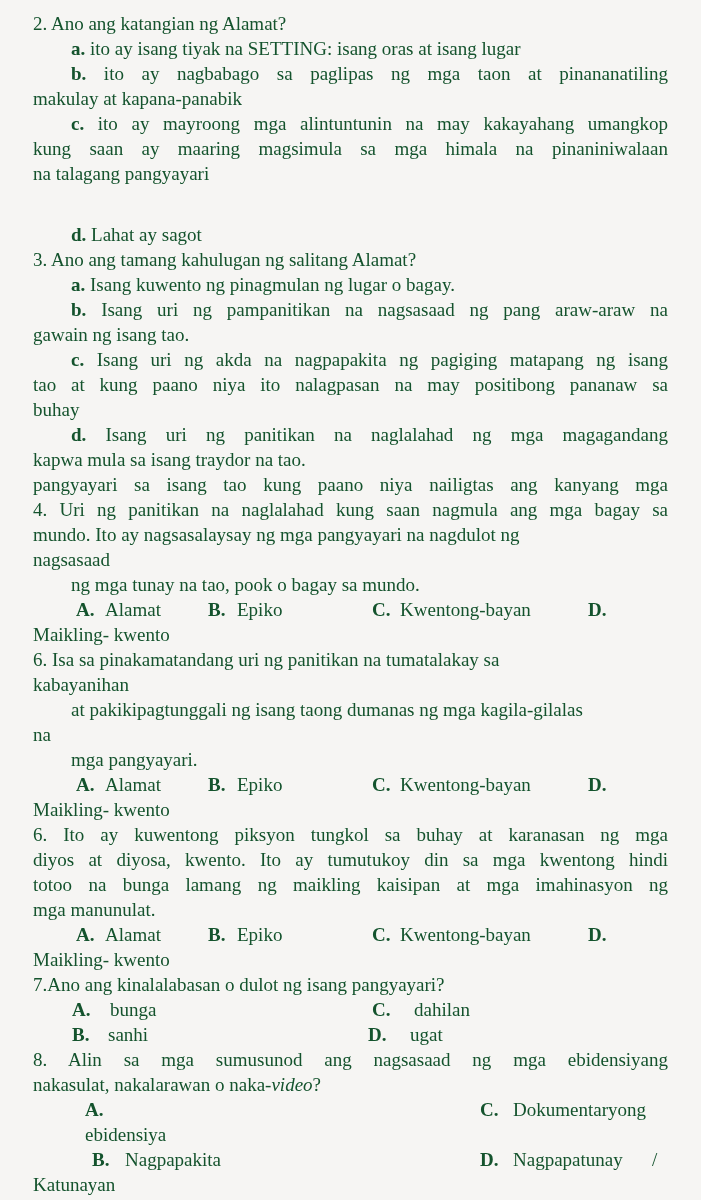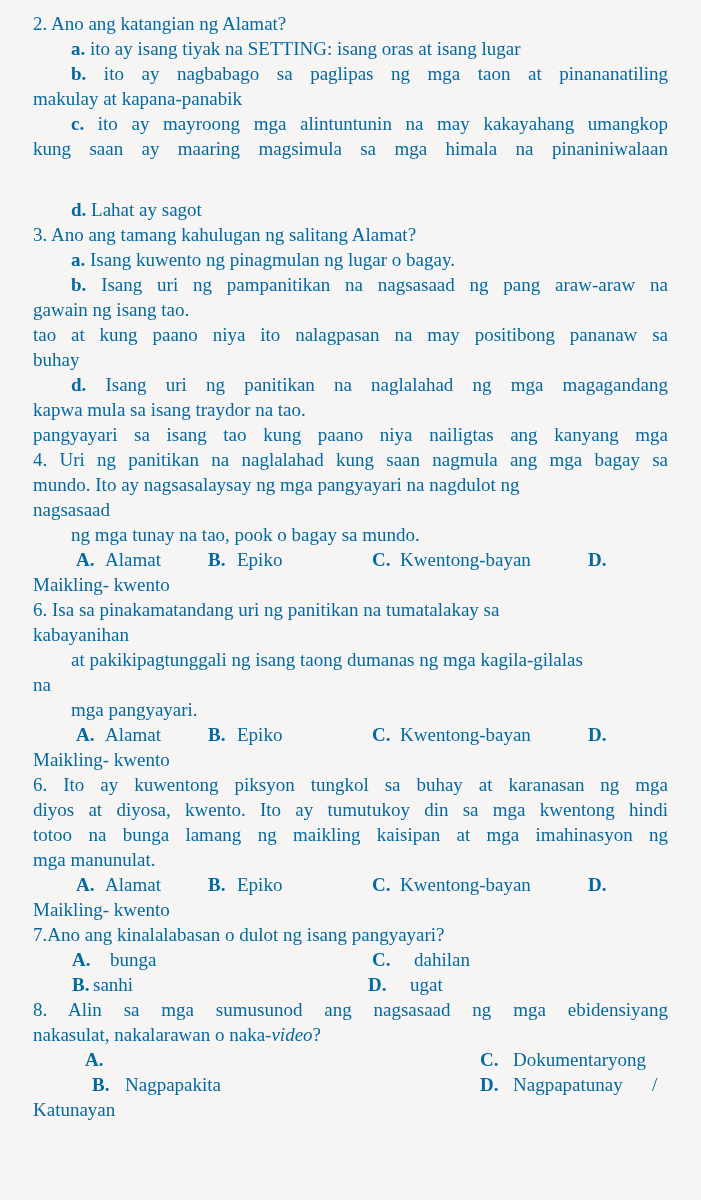"2. Ano ang katangian ng" div.page { color: #0369a1 -> #14532d }
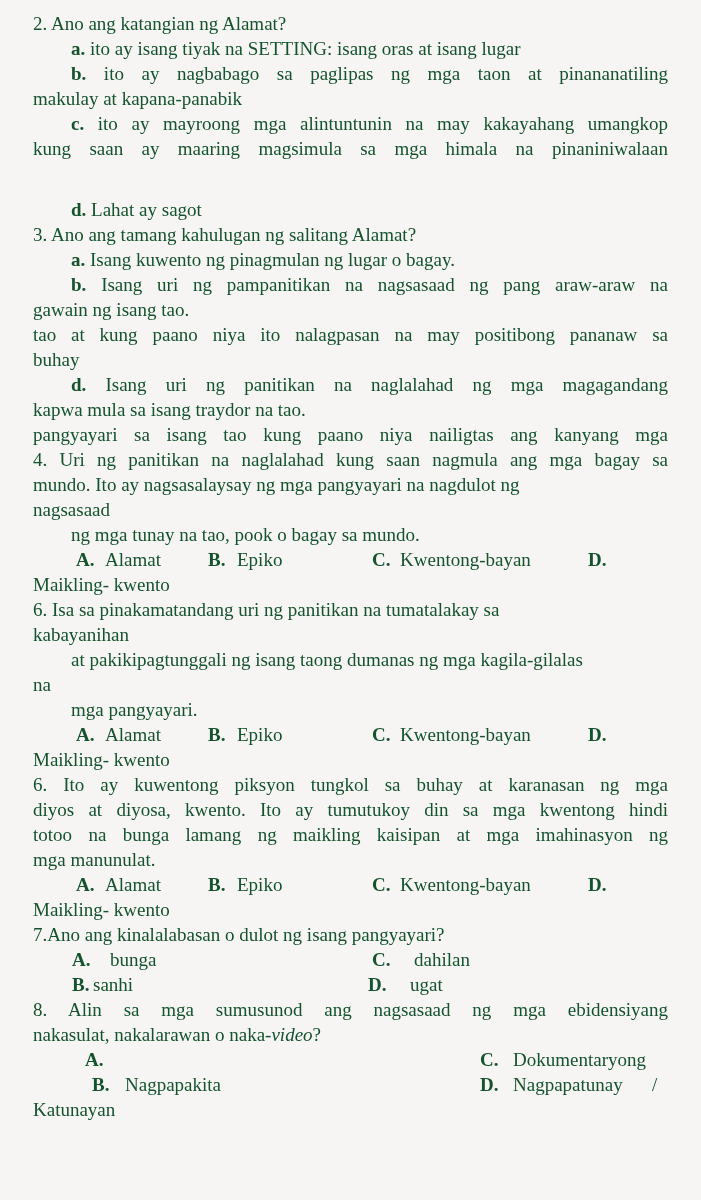"na talagang pangyayari" div.line { html: none -> <div><span>na talagang pangyayari</span></div> }
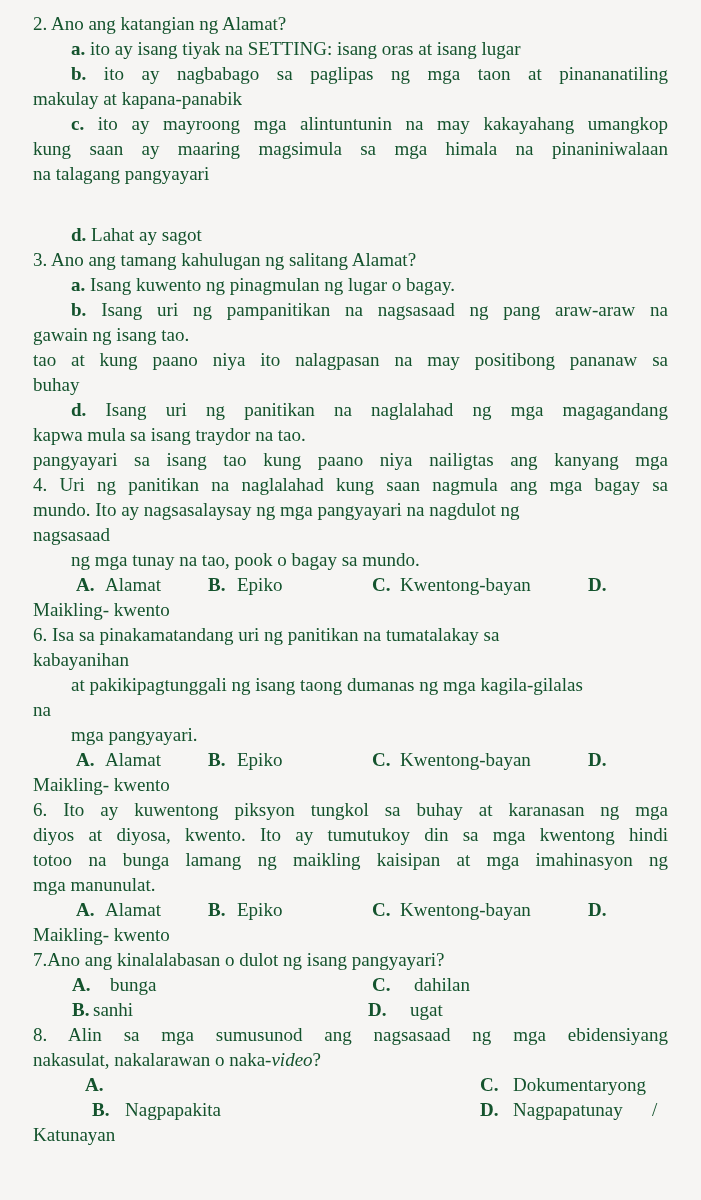"c. Isang uri ng akda" div.line { html: none -> <div><span>c.</span><span> Isang uri ng akda na nagpapakita ng pagiging matapang ng isang</span></div> }
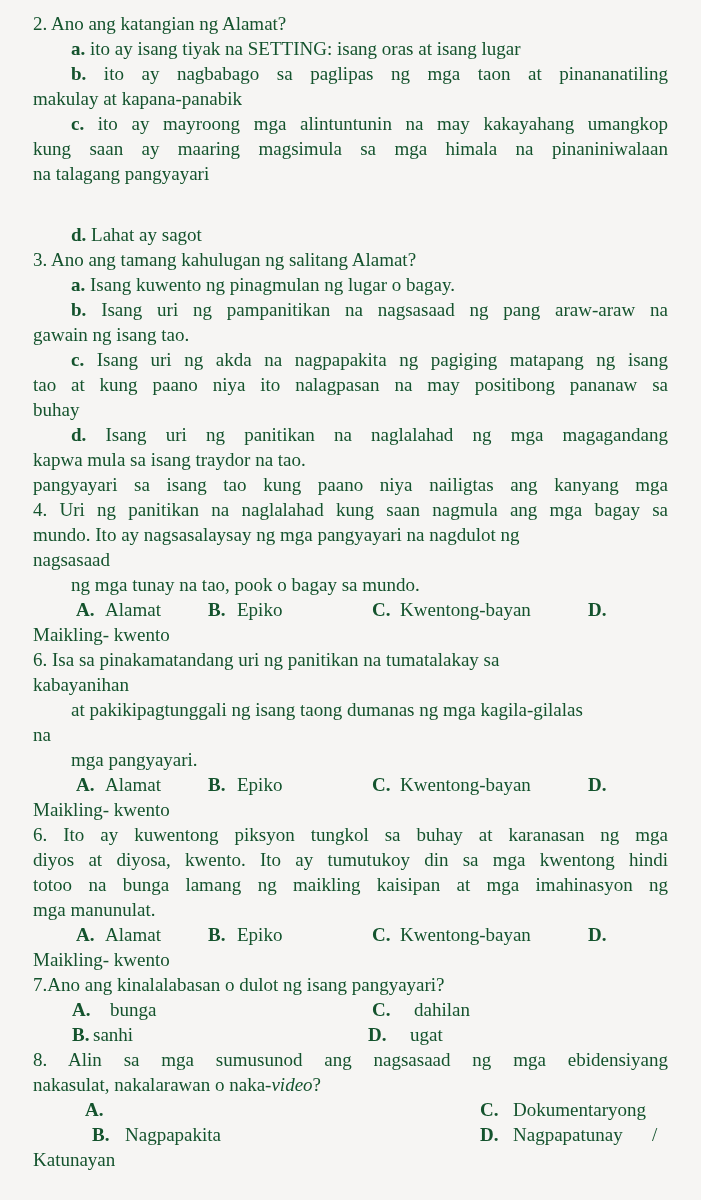"sanhi" span.abs { left: 60px -> 75px }
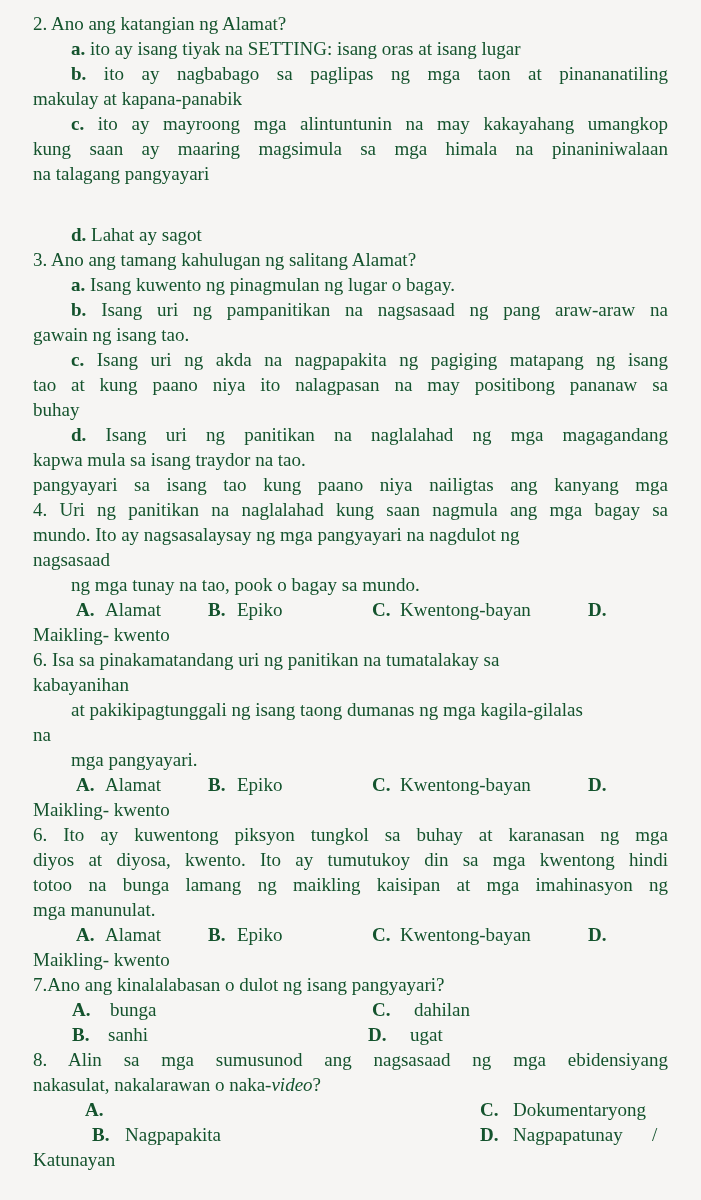"ebidensiya" div.line { html: none -> <div><span>ebidensiya</span></div> }
